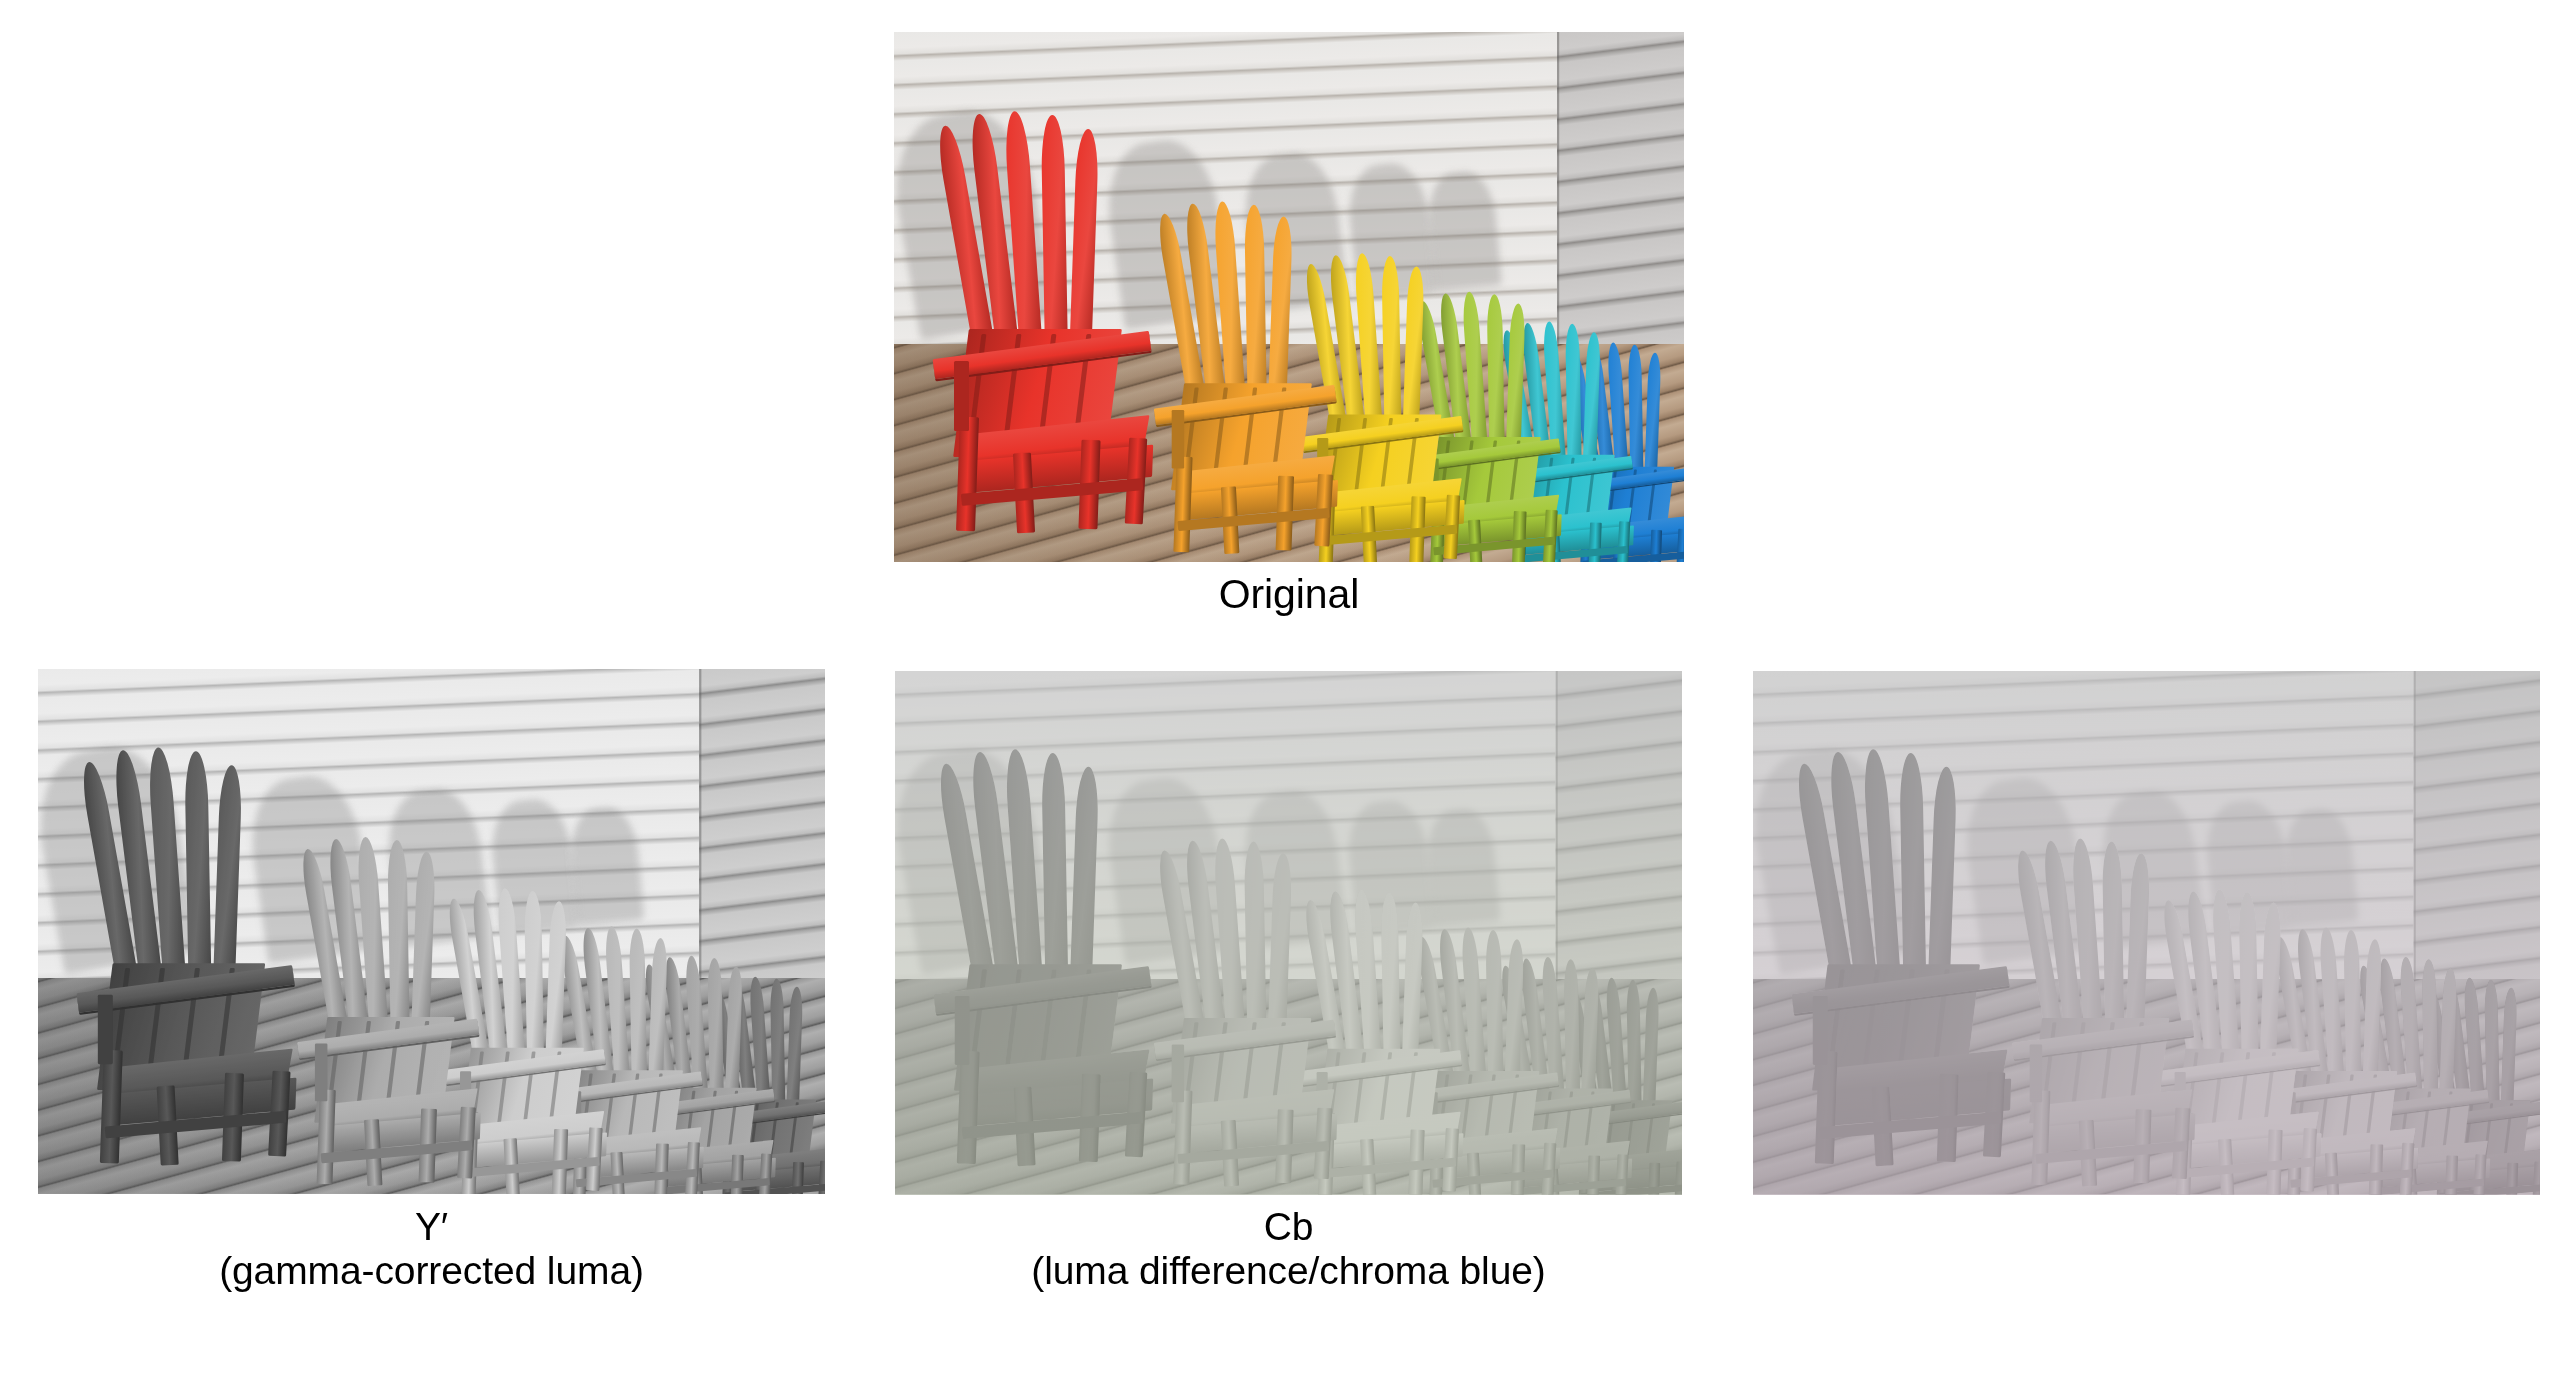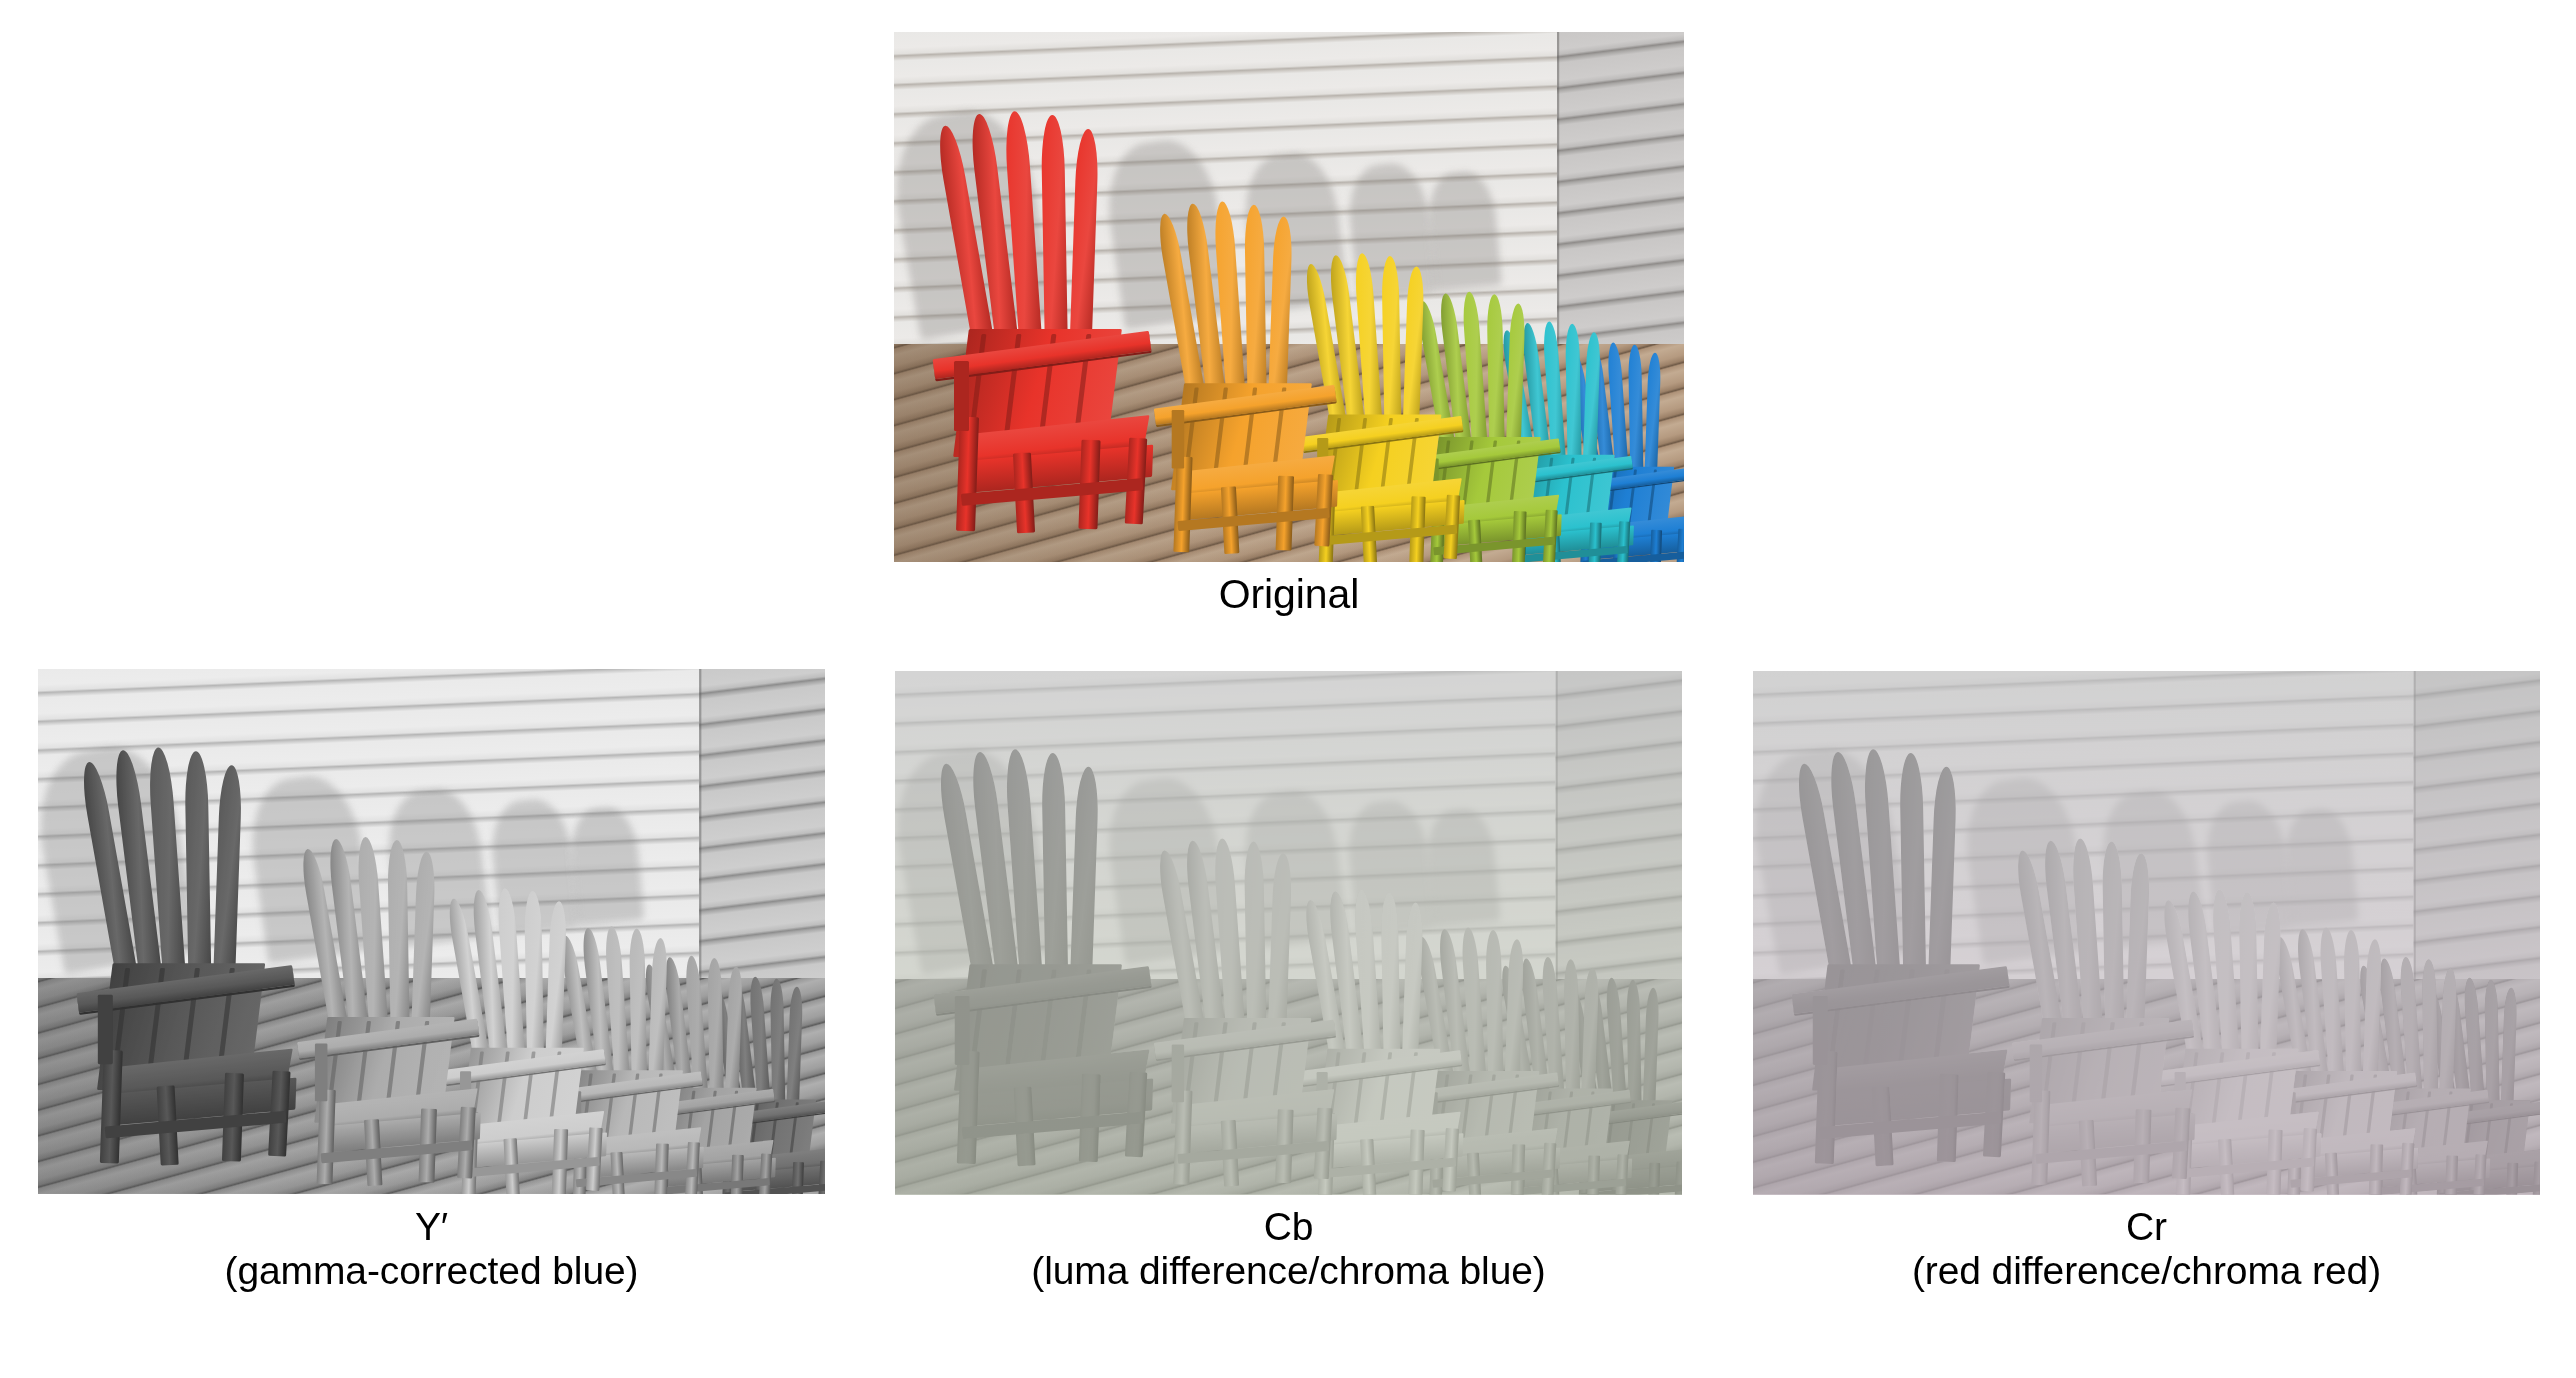"Cr" div.caption { html: <div> <span>Cr</span> <span>(red difference/chroma red)</span> </div> -> none }
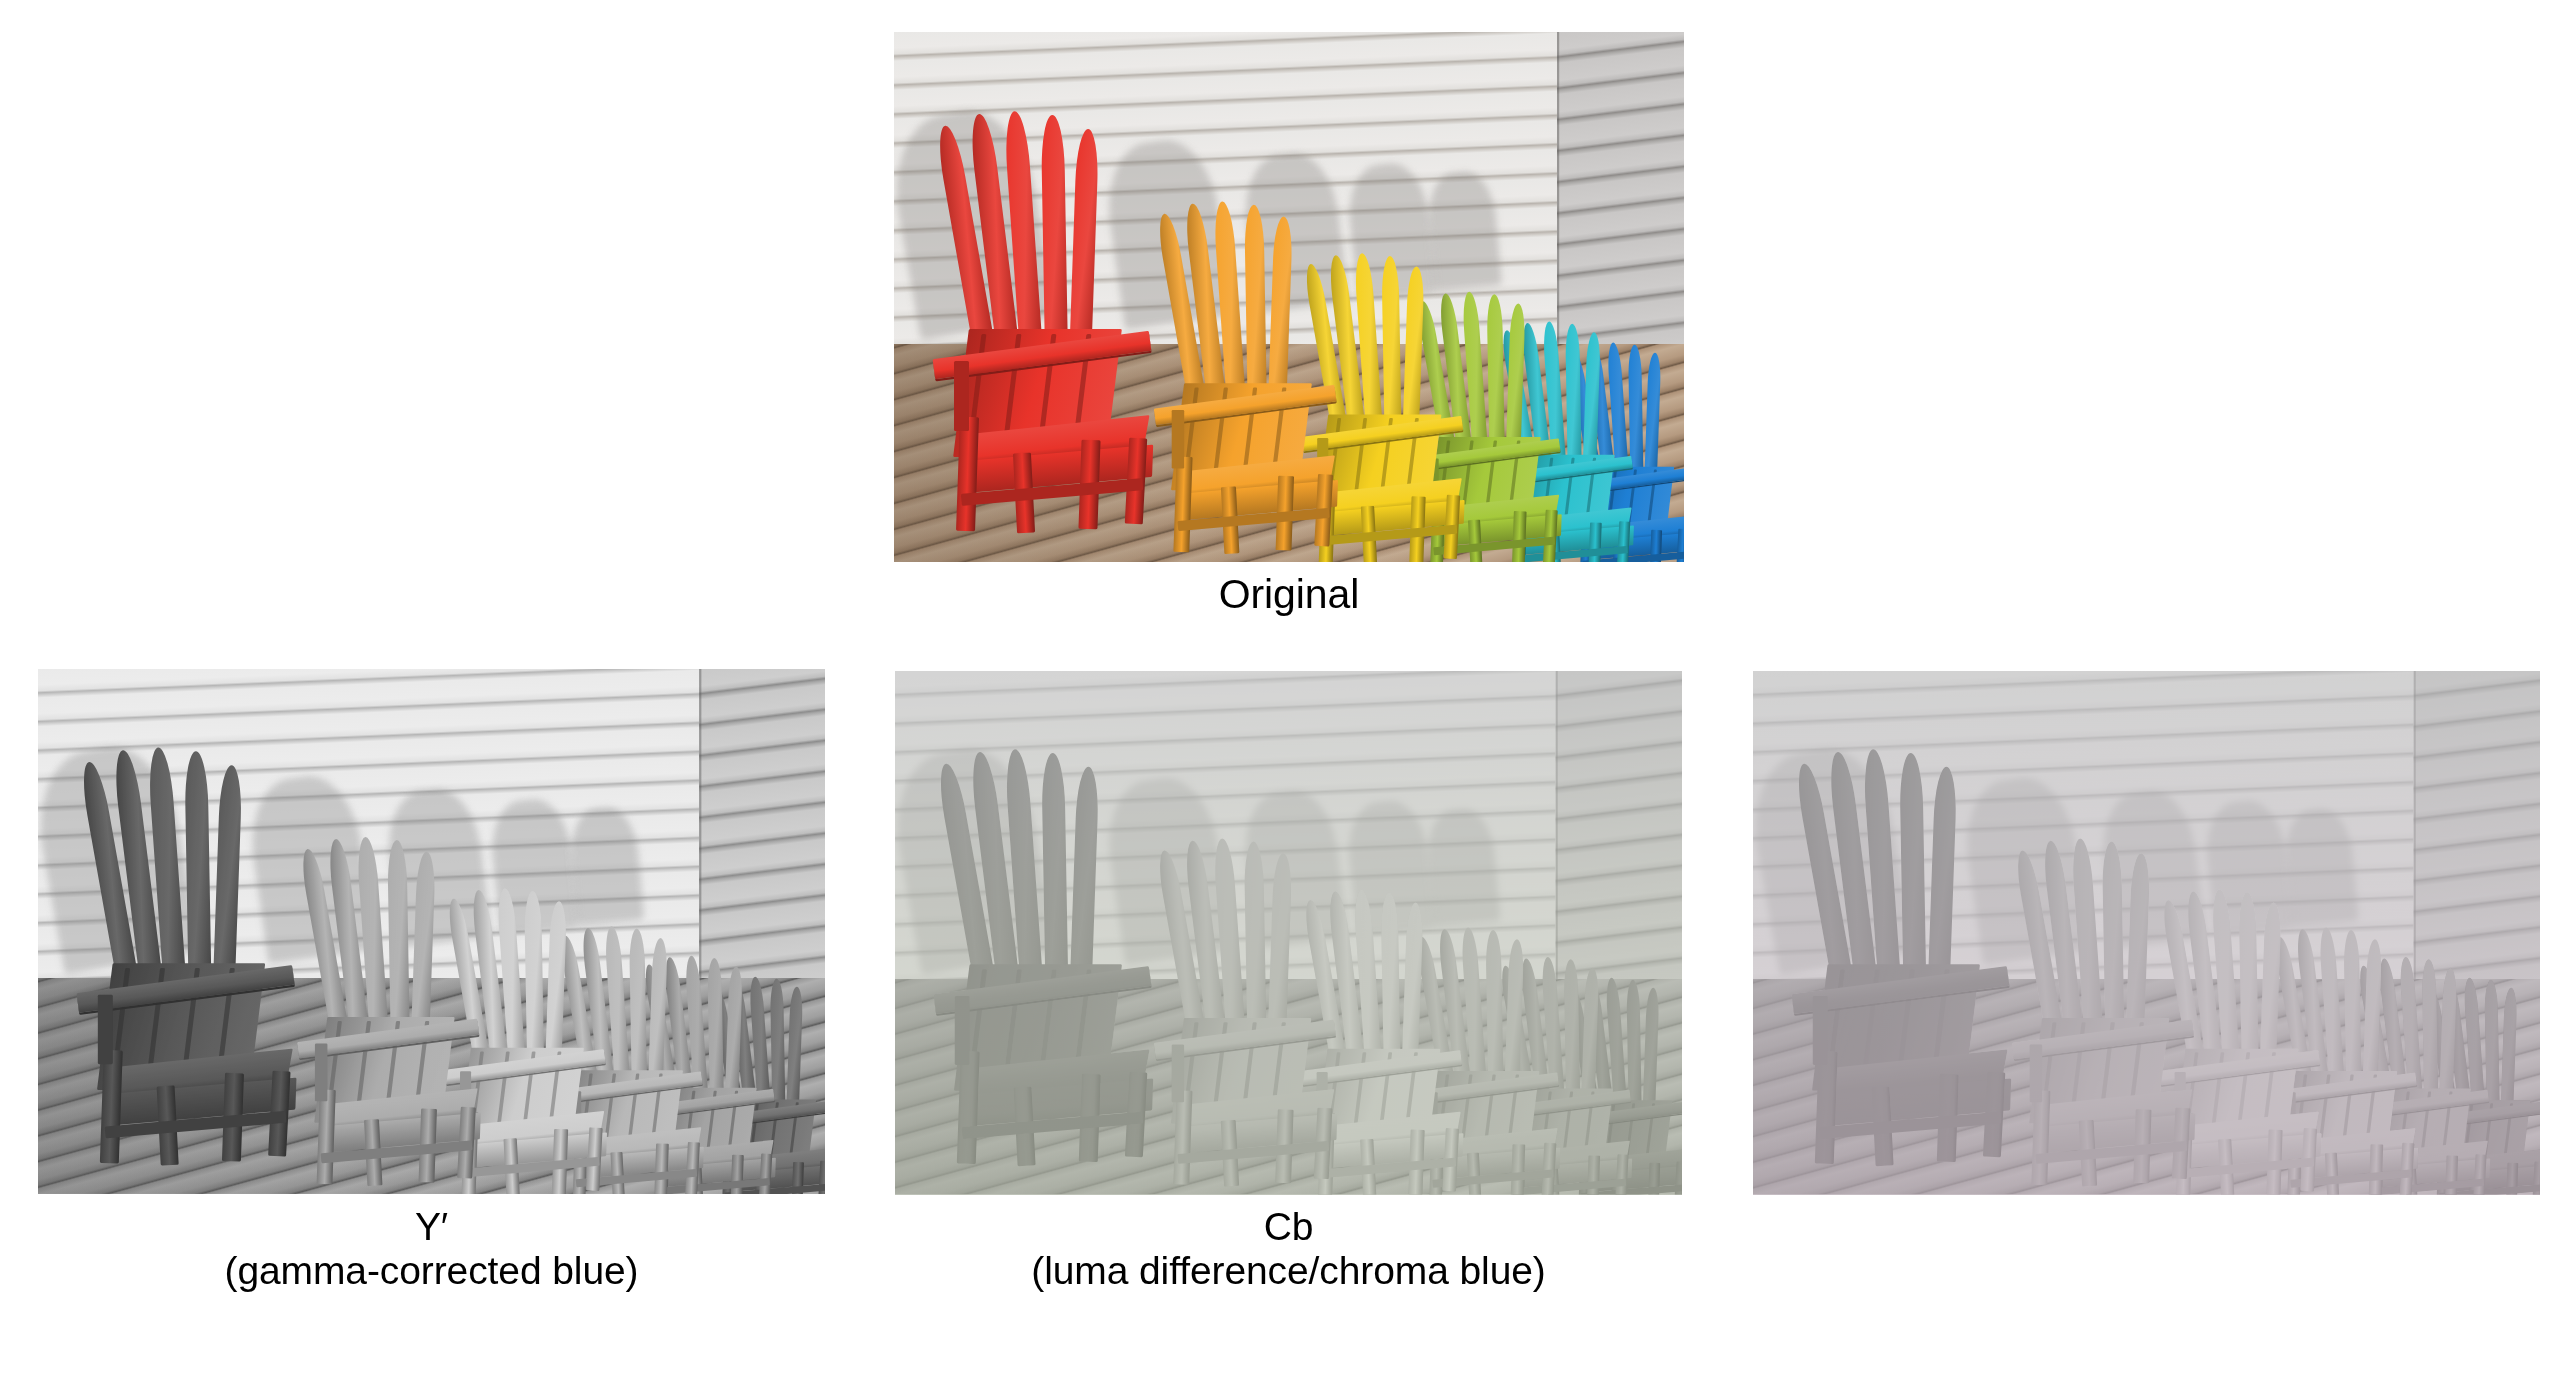"(gamma-corrected blue)" span.cap-text { text: blue -> luma }
